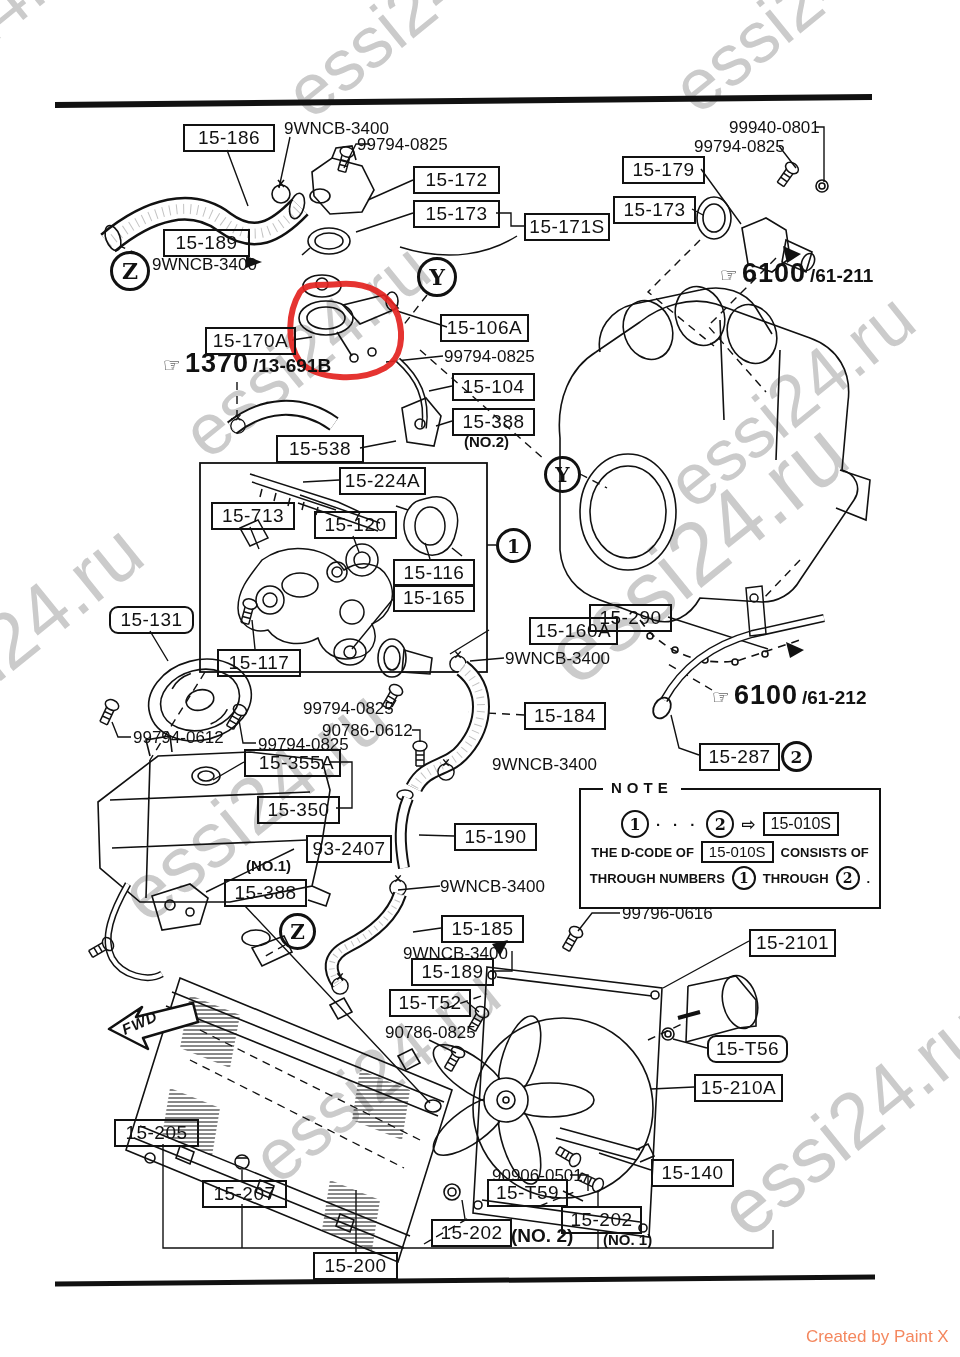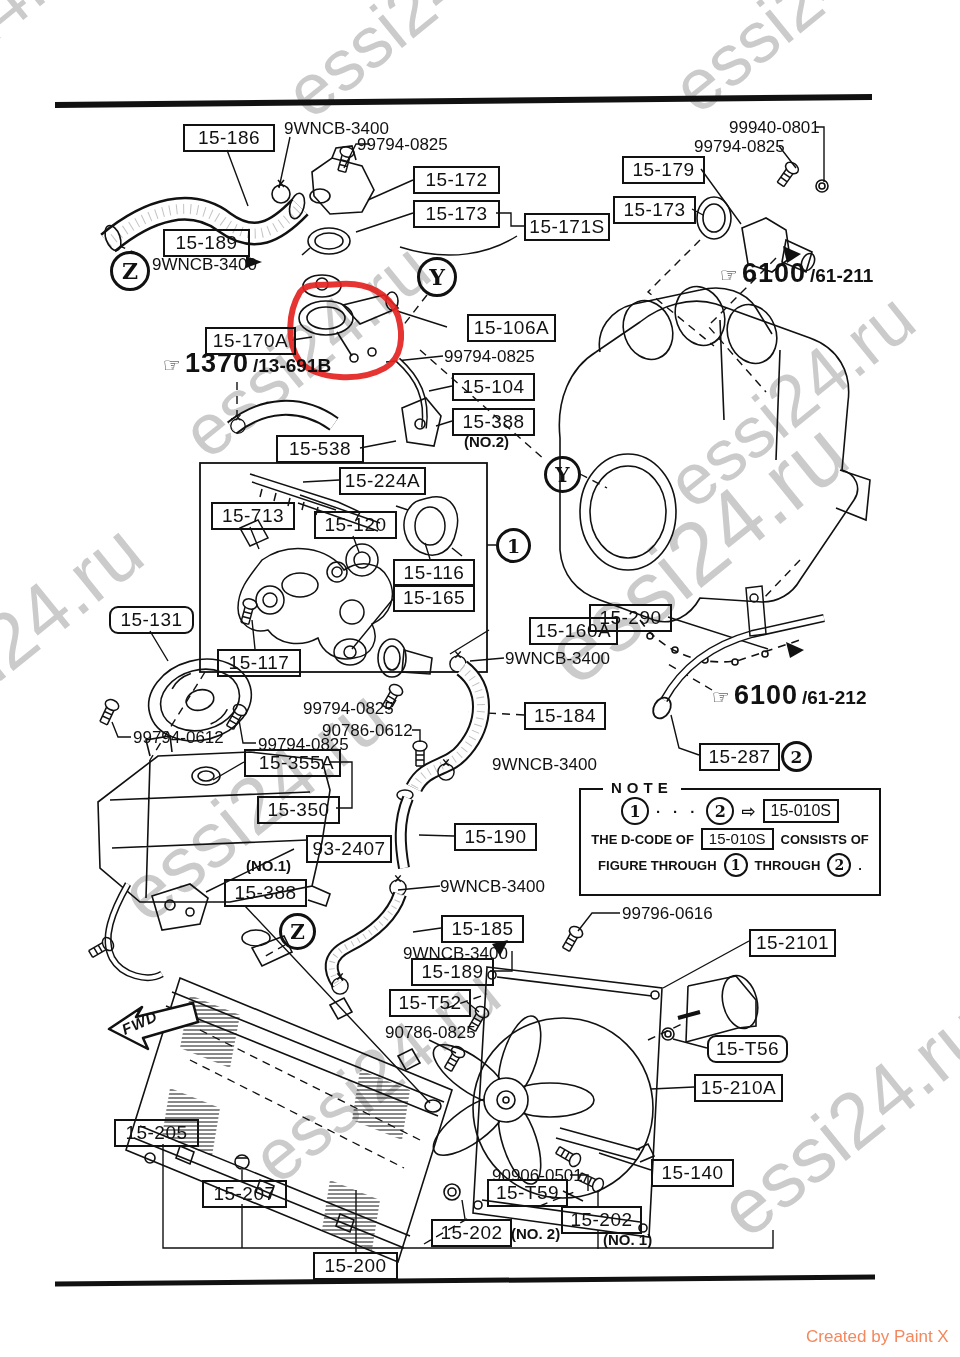"15-106A" div.pbox { left: 467px -> 440px }
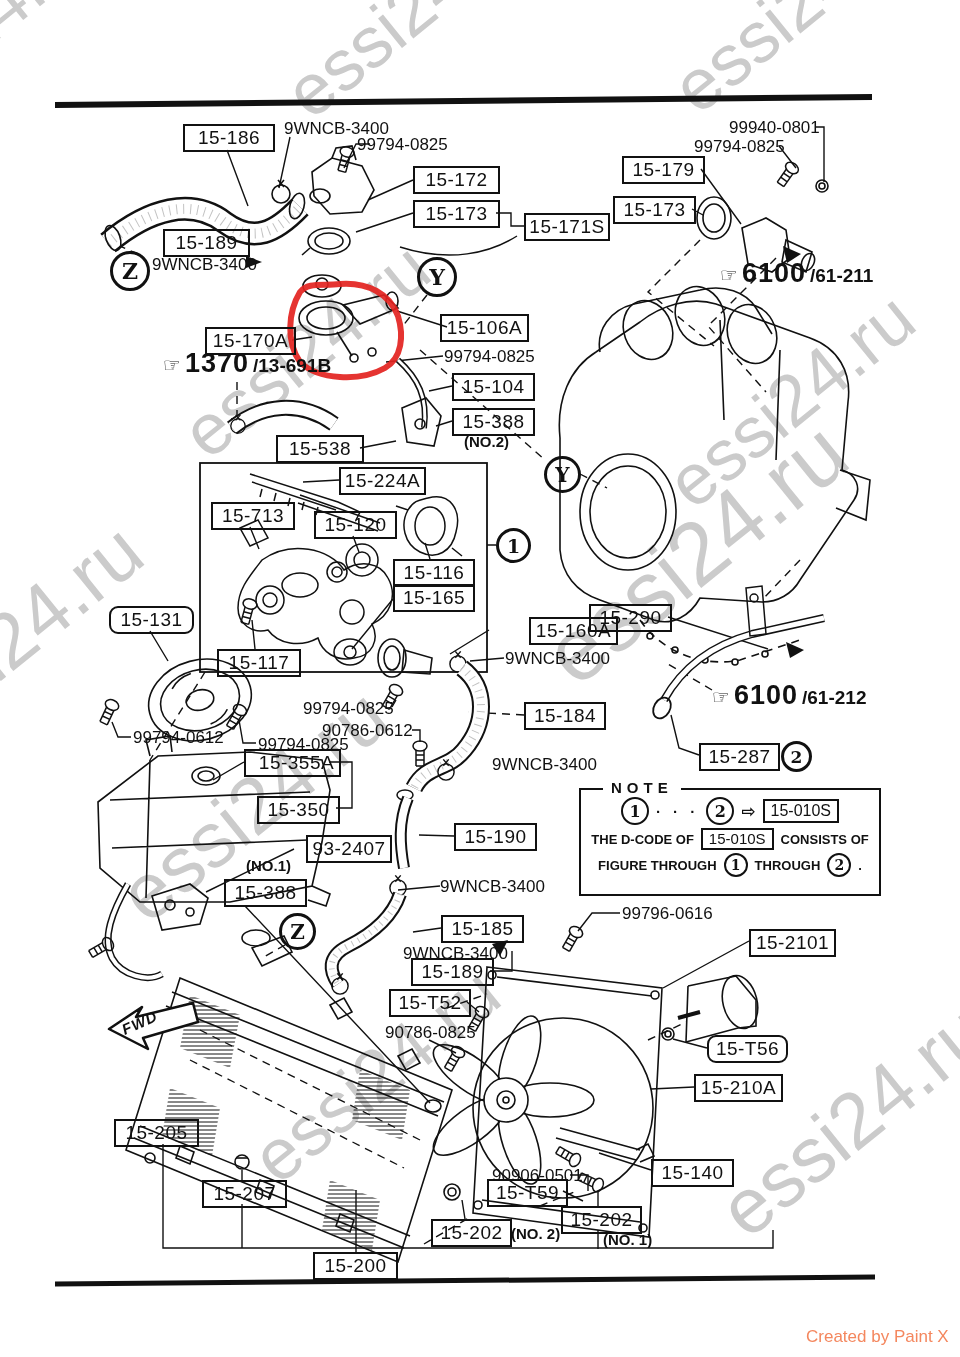"NOTE" .notebox { padding-top: 4px -> 17px }
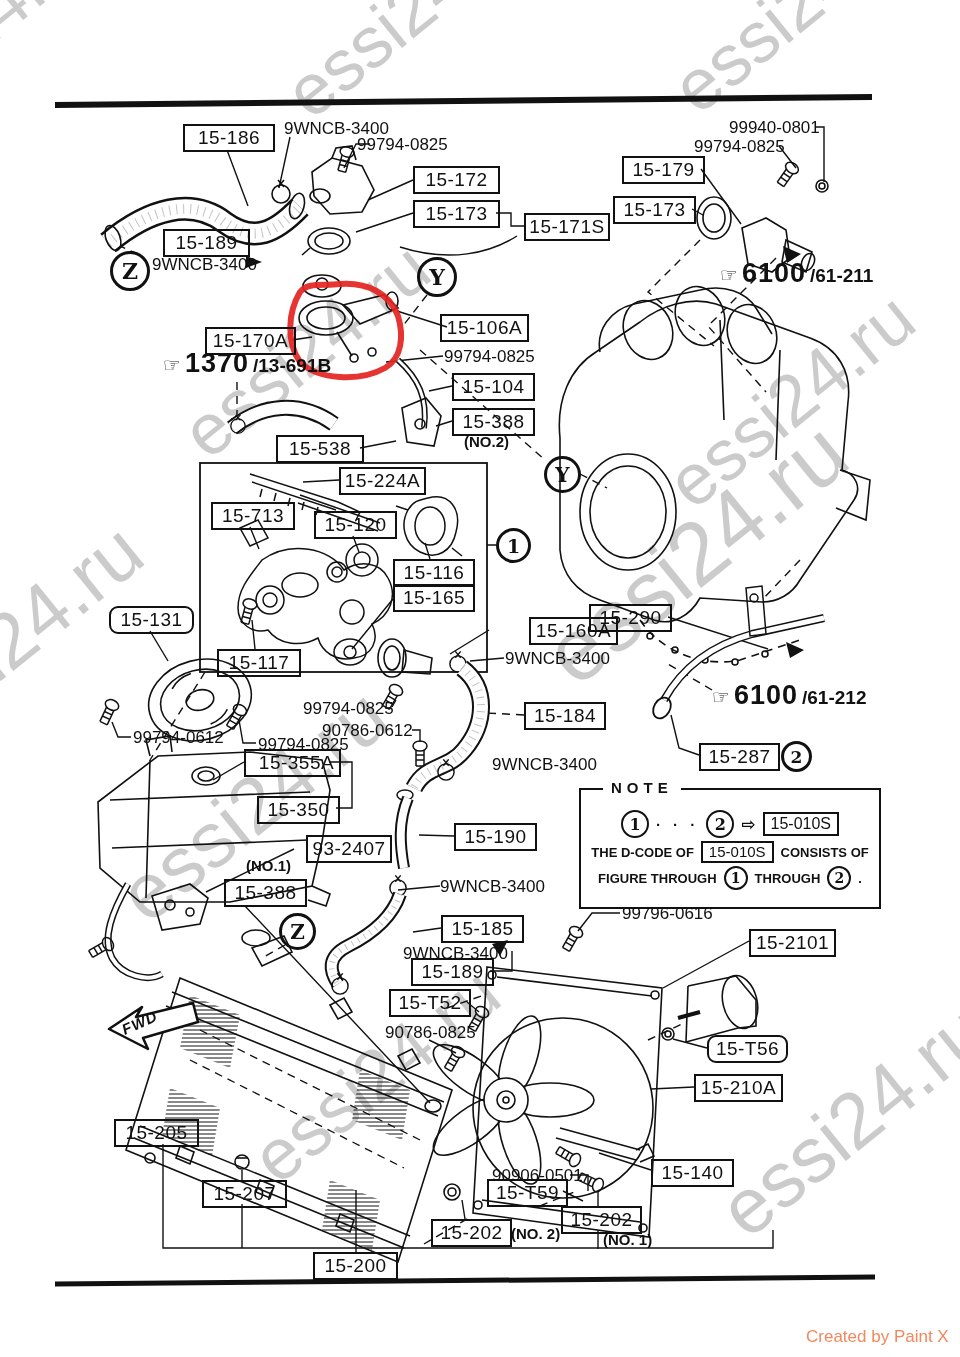"FIGURE THROUGH" span { text: FIGURE THROUGH -> THROUGH NUMBERS }
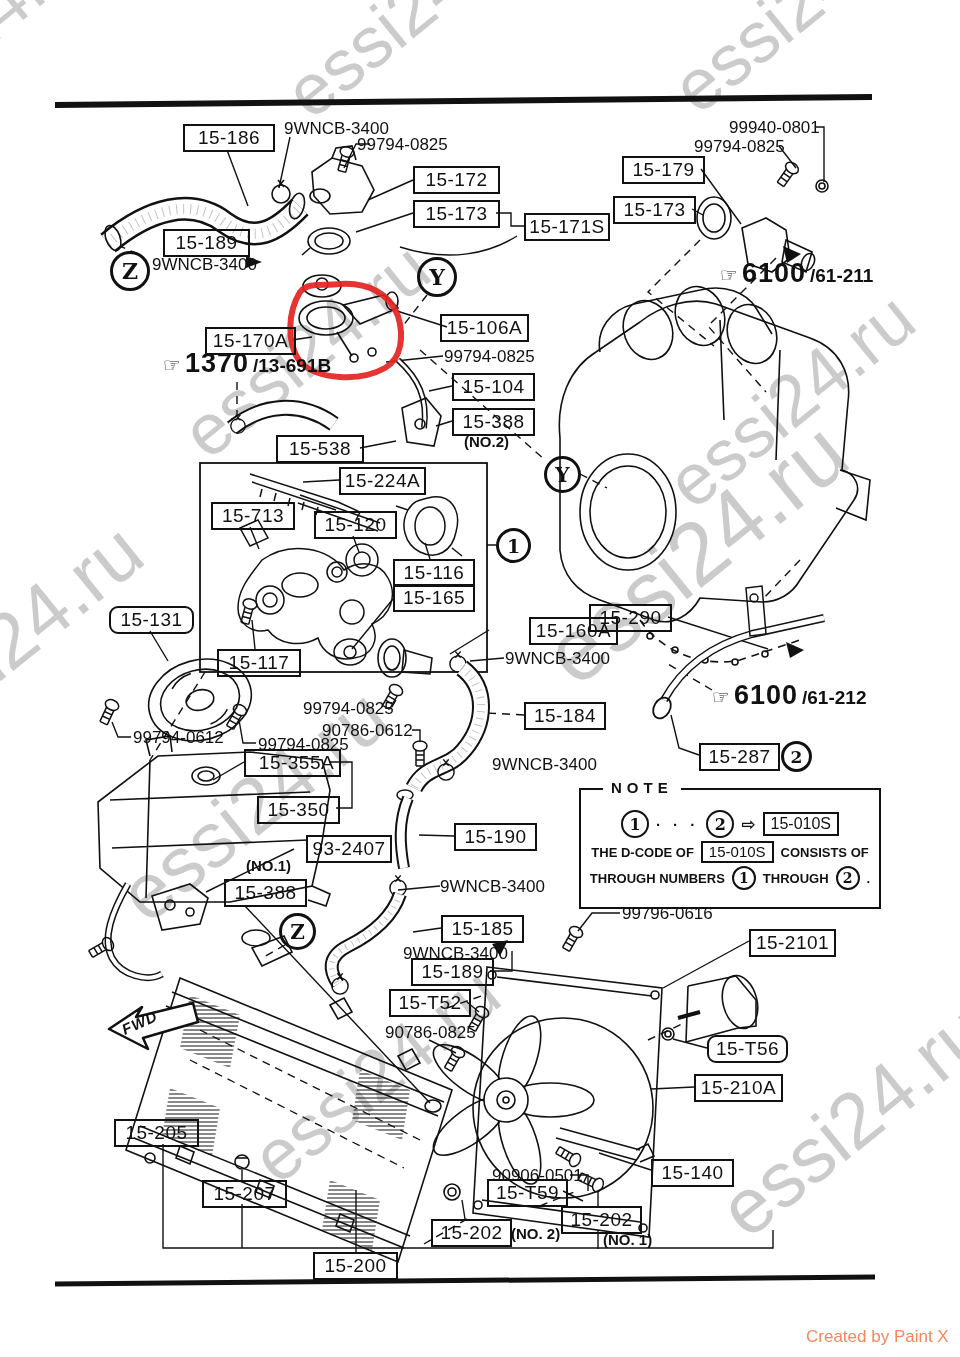"(NO. 2)" div.plabel { font-size: 15px -> 19px }
